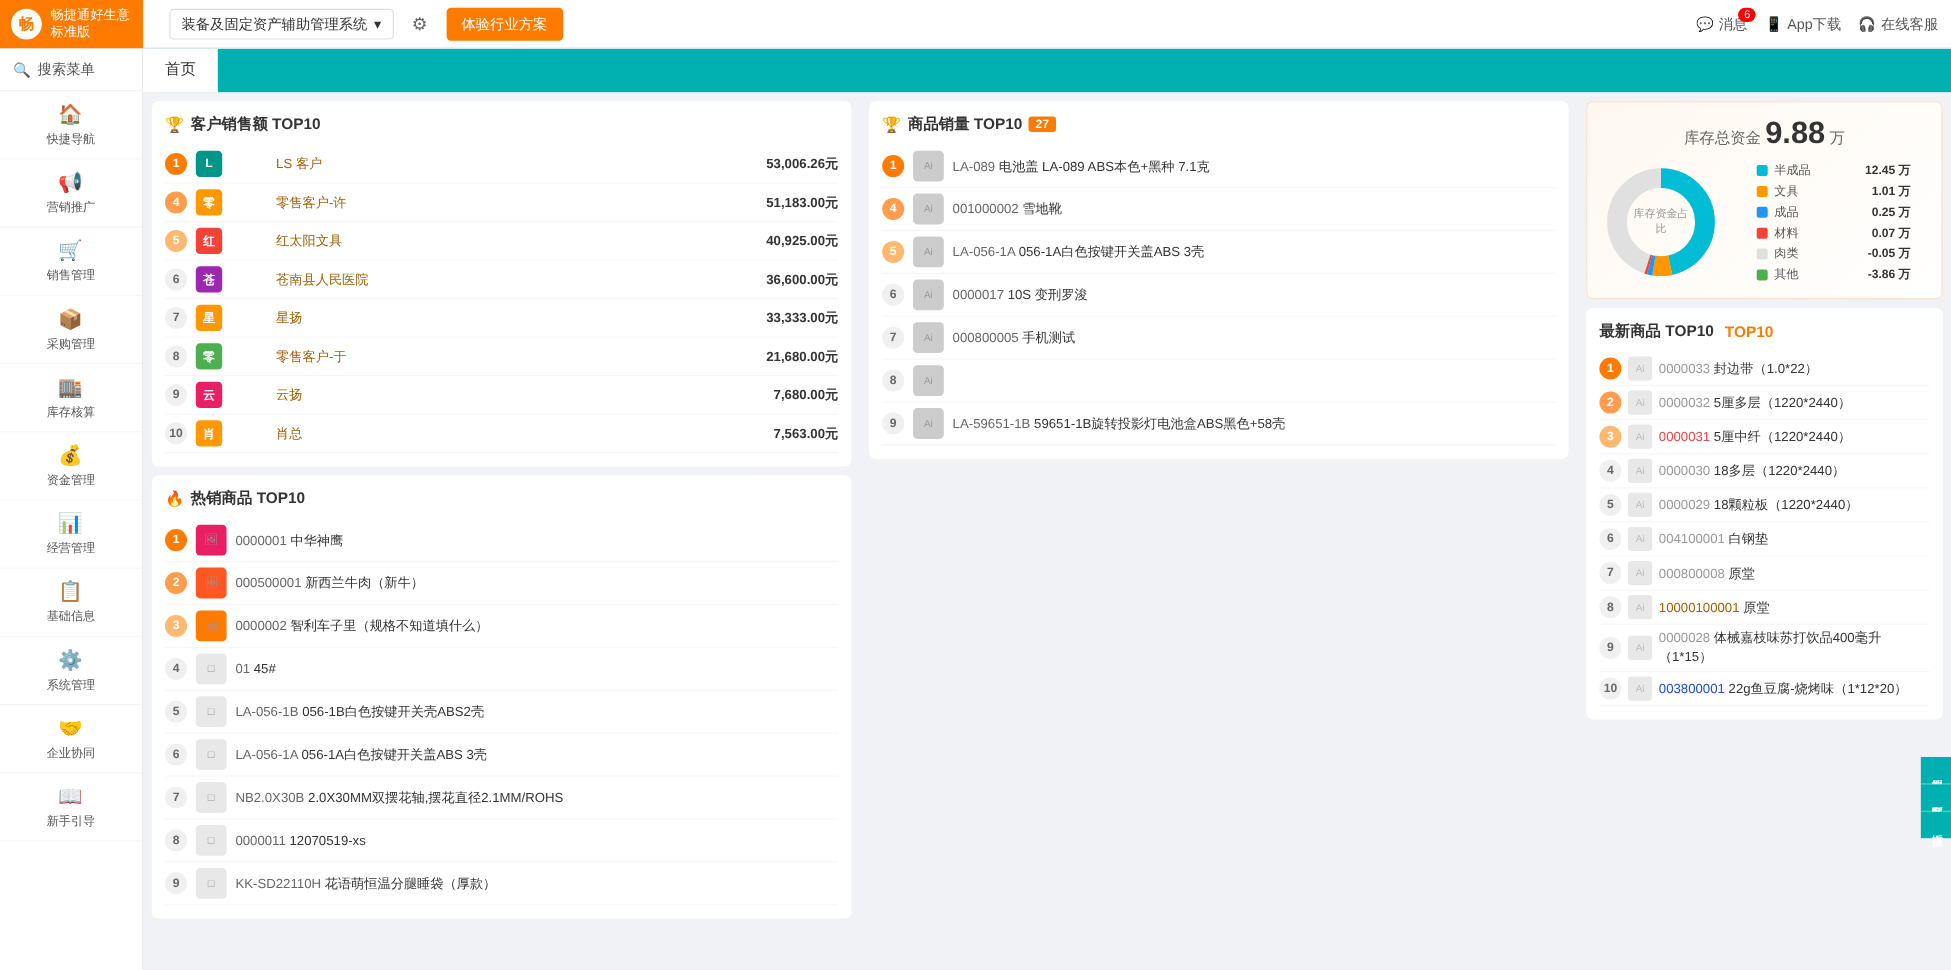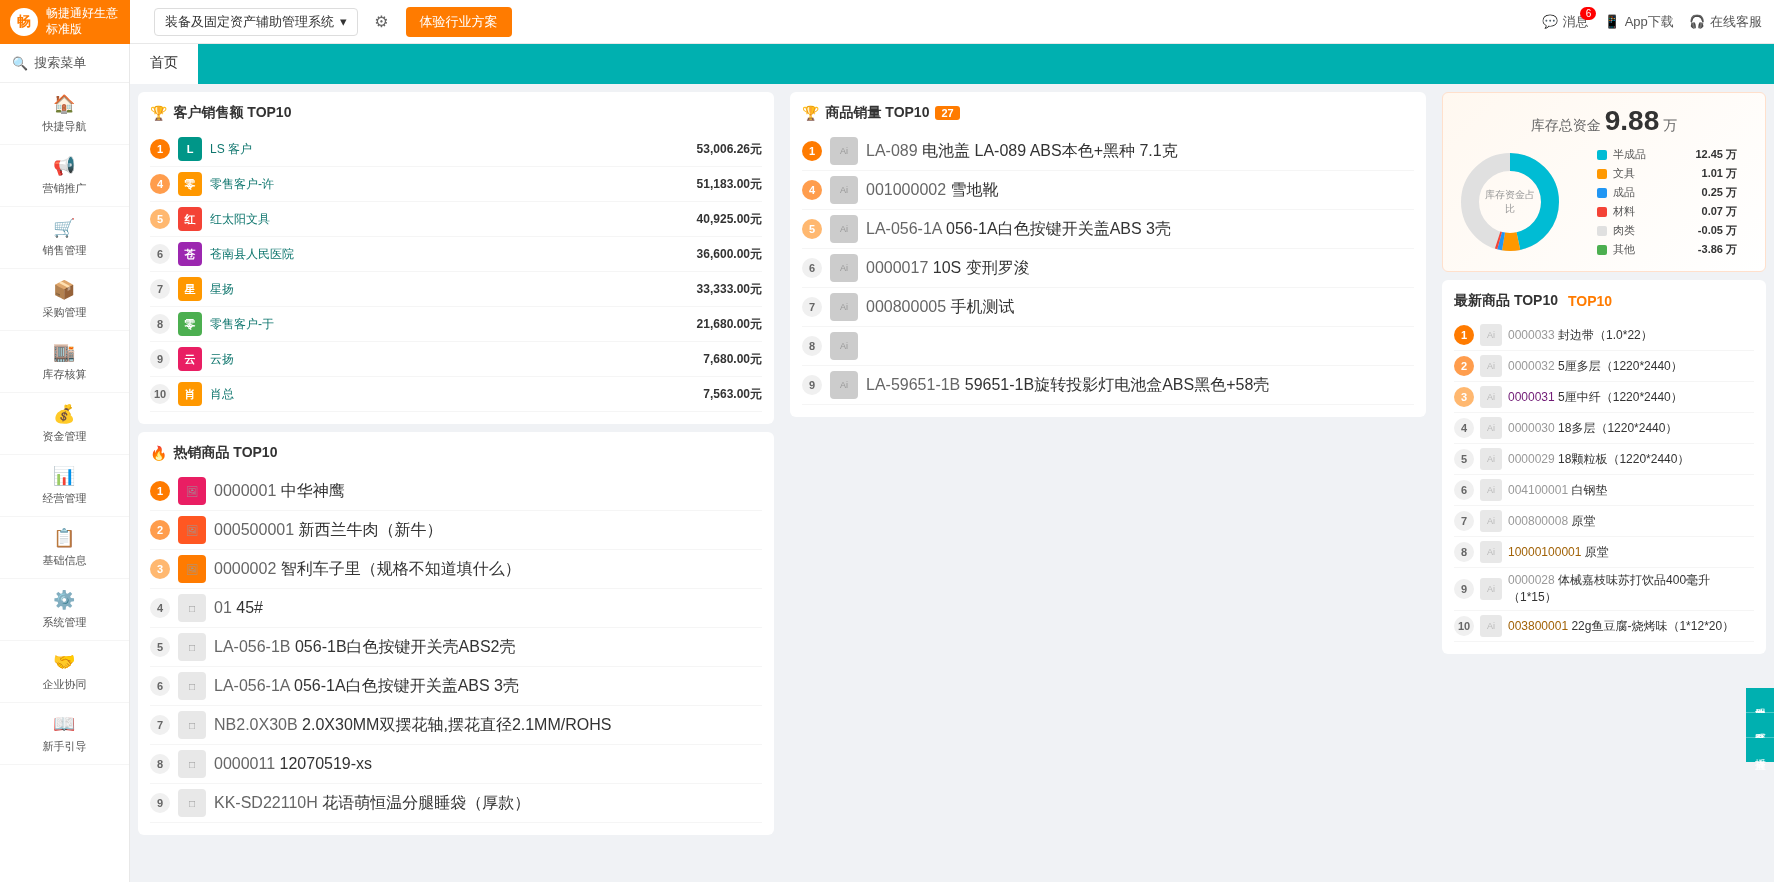"LS 客户" .rank-name { color: #0f766e -> #a16207; margin-left: none -> 41px }
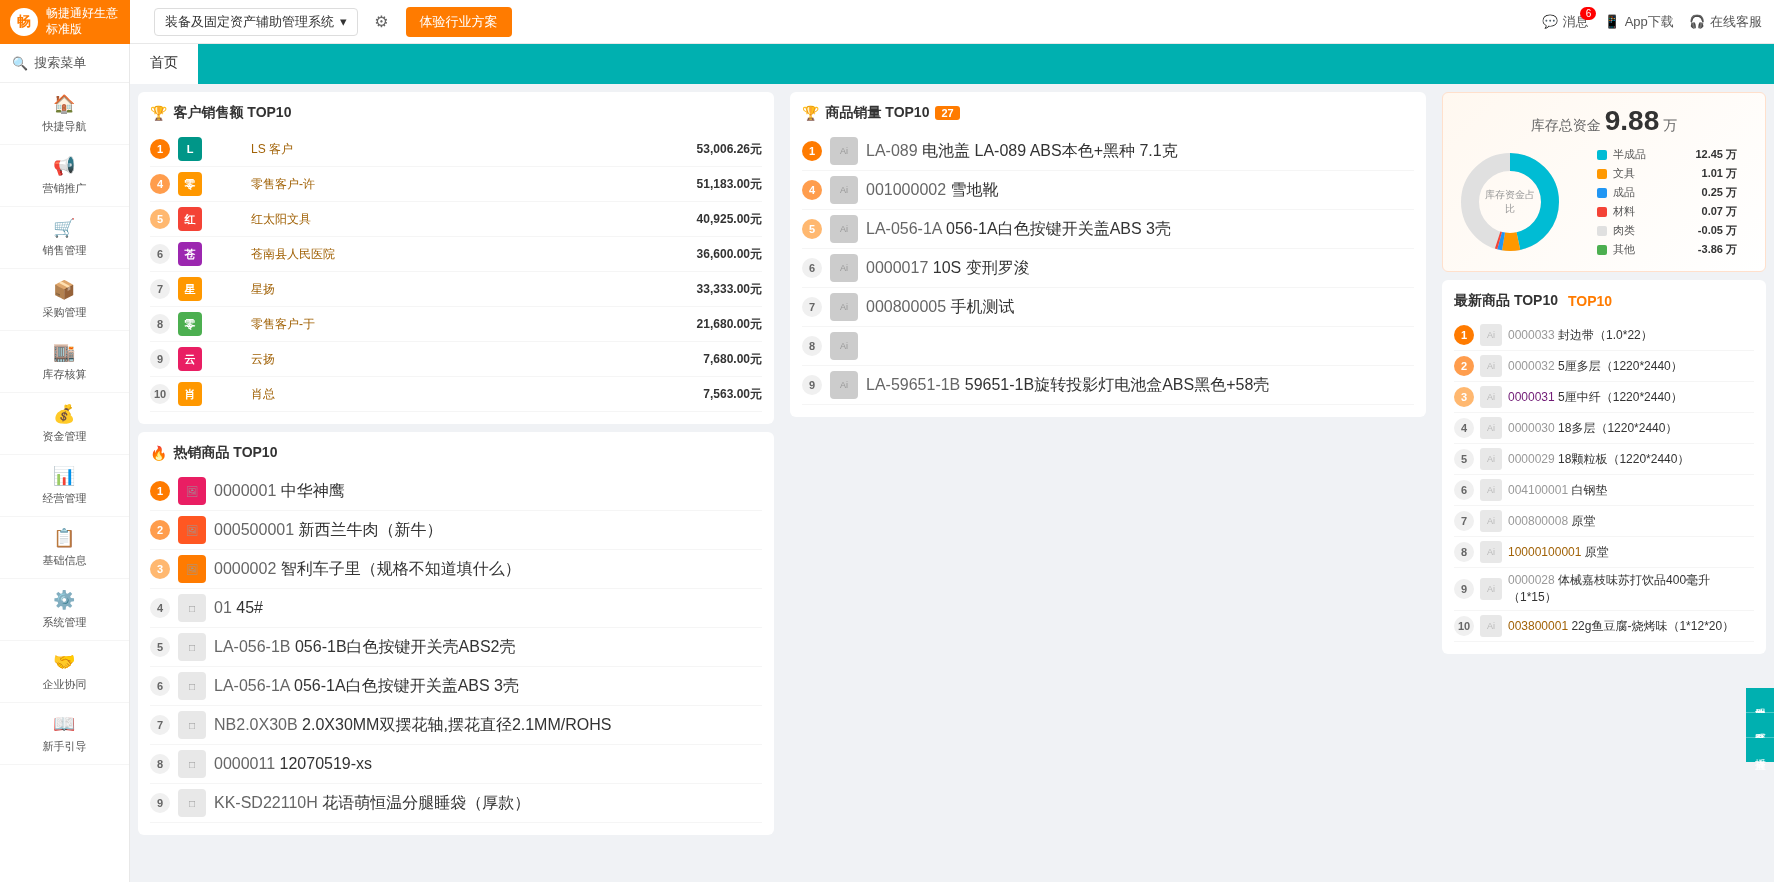"LA-089 电池盖 LA-089 ABS本色+黑种 7.1克" .product-info { font-size: 16px -> 12px }
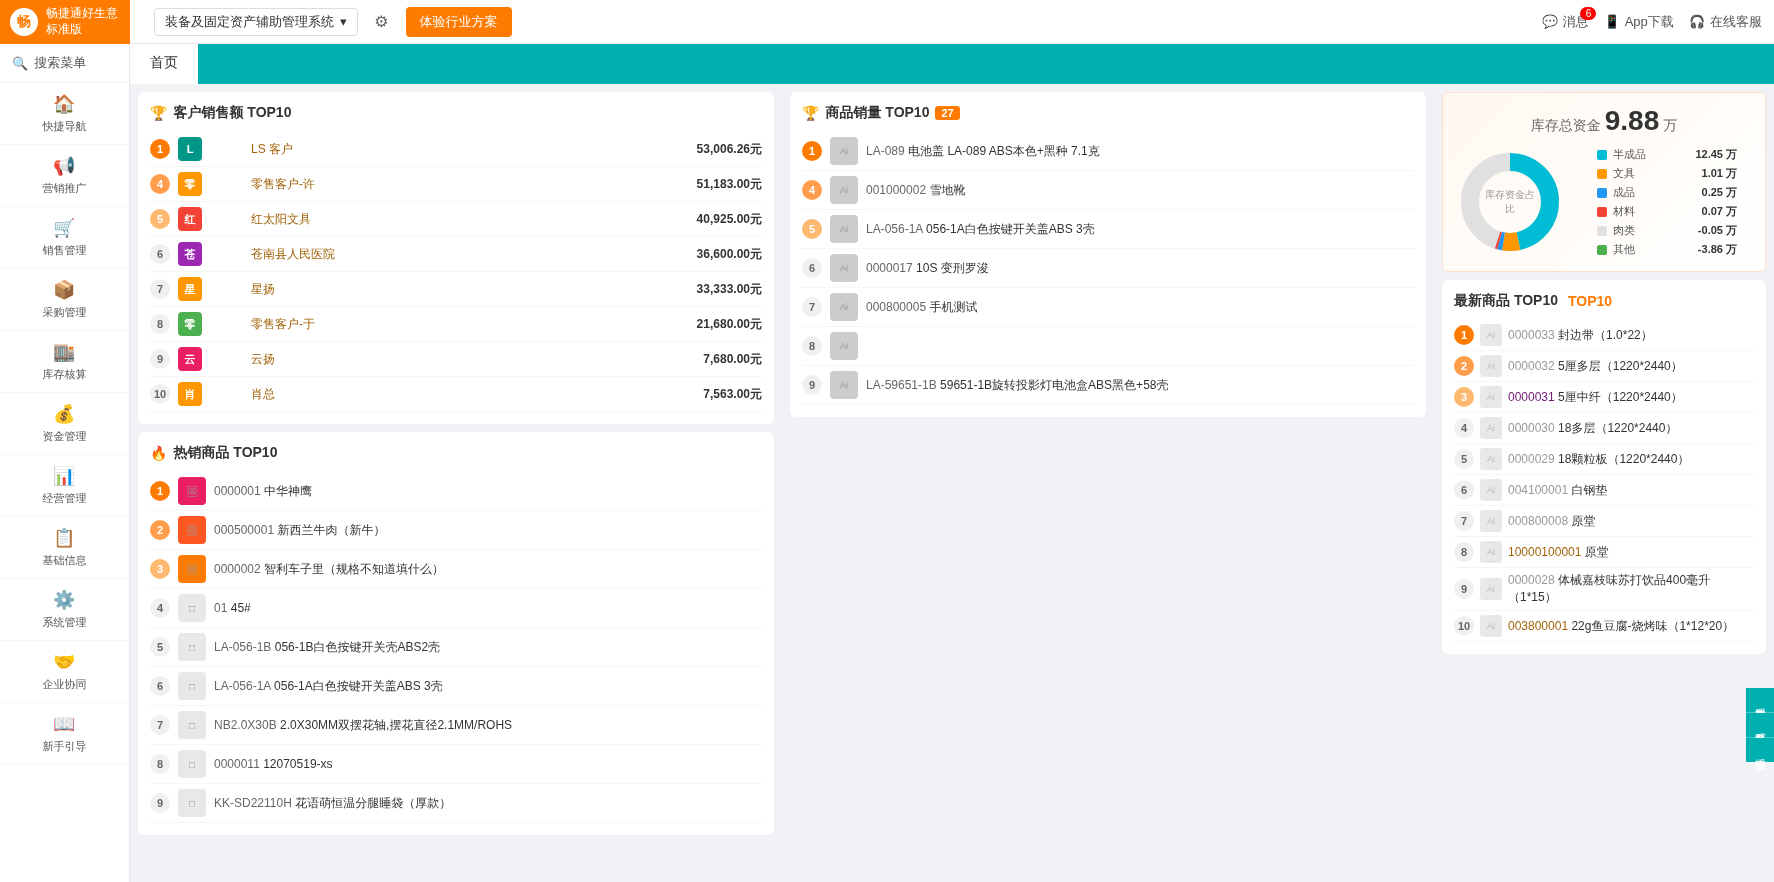"0000031" span { color: #701a75 -> #ef4444 }
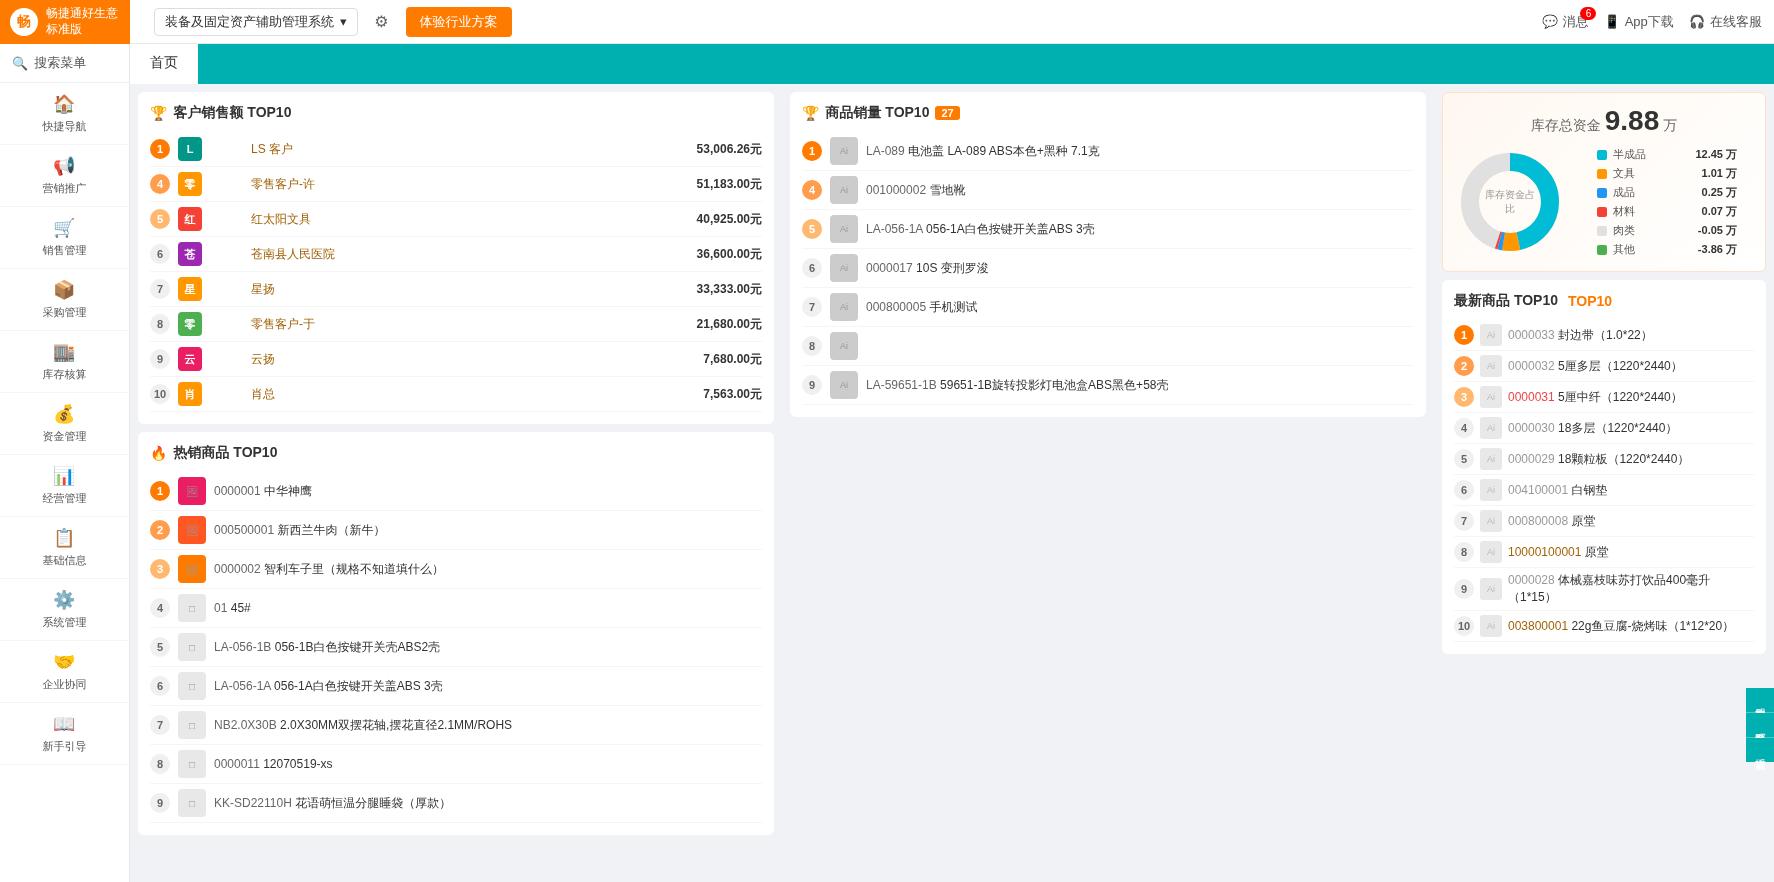"003800001" span { color: #a16207 -> #1d4ed8 }
